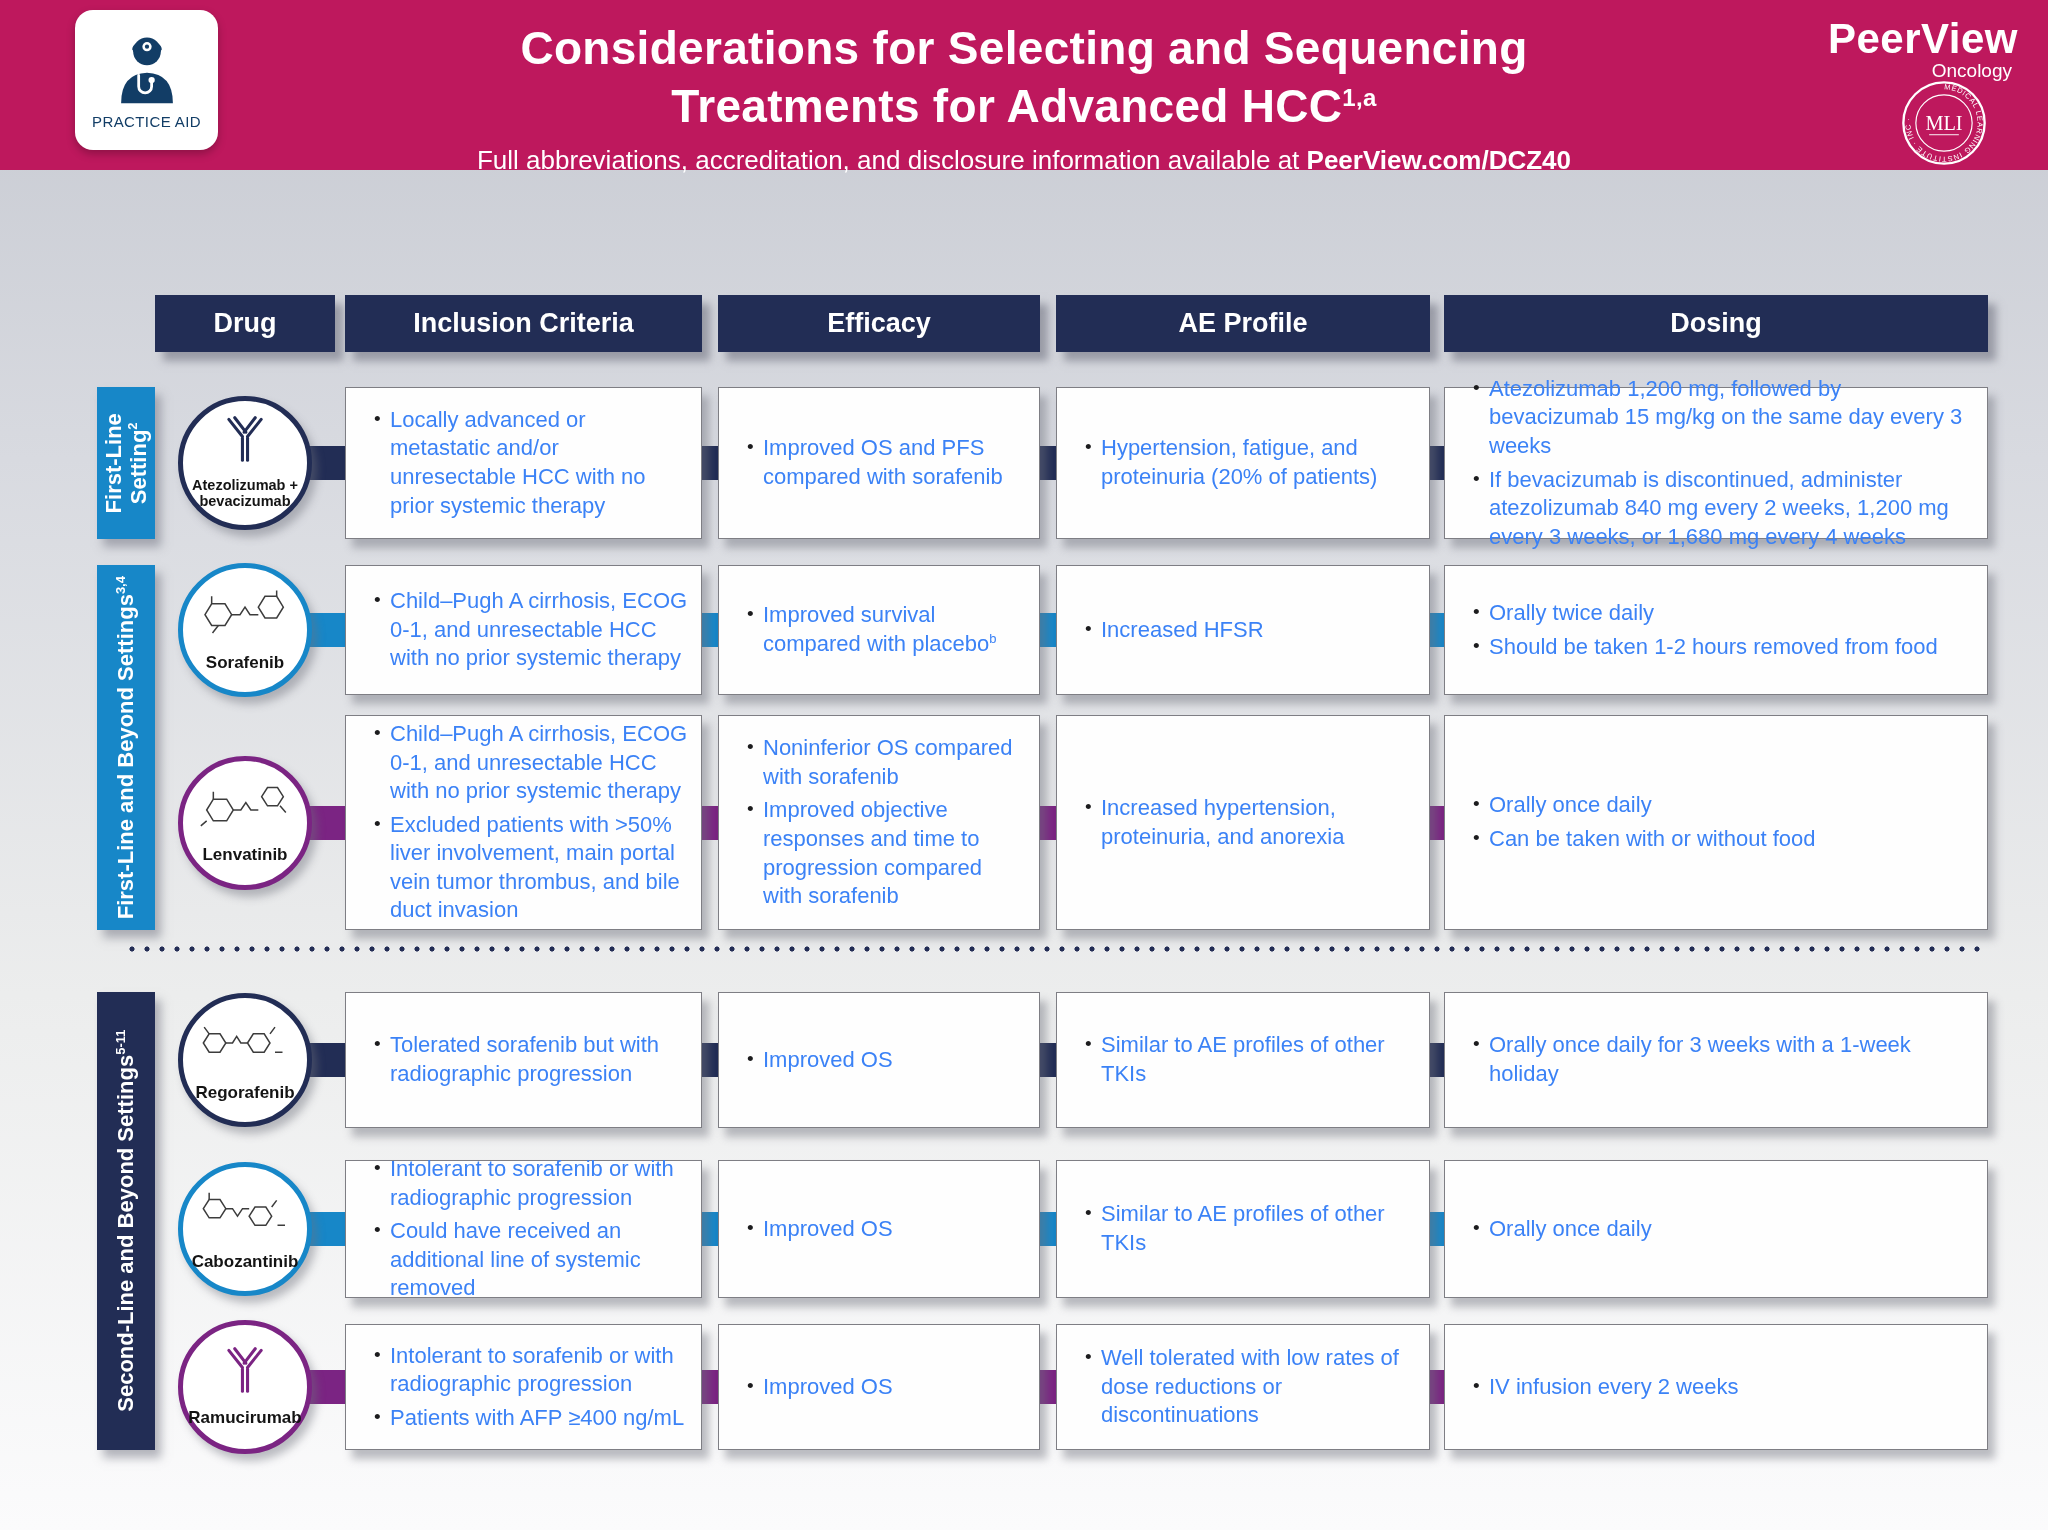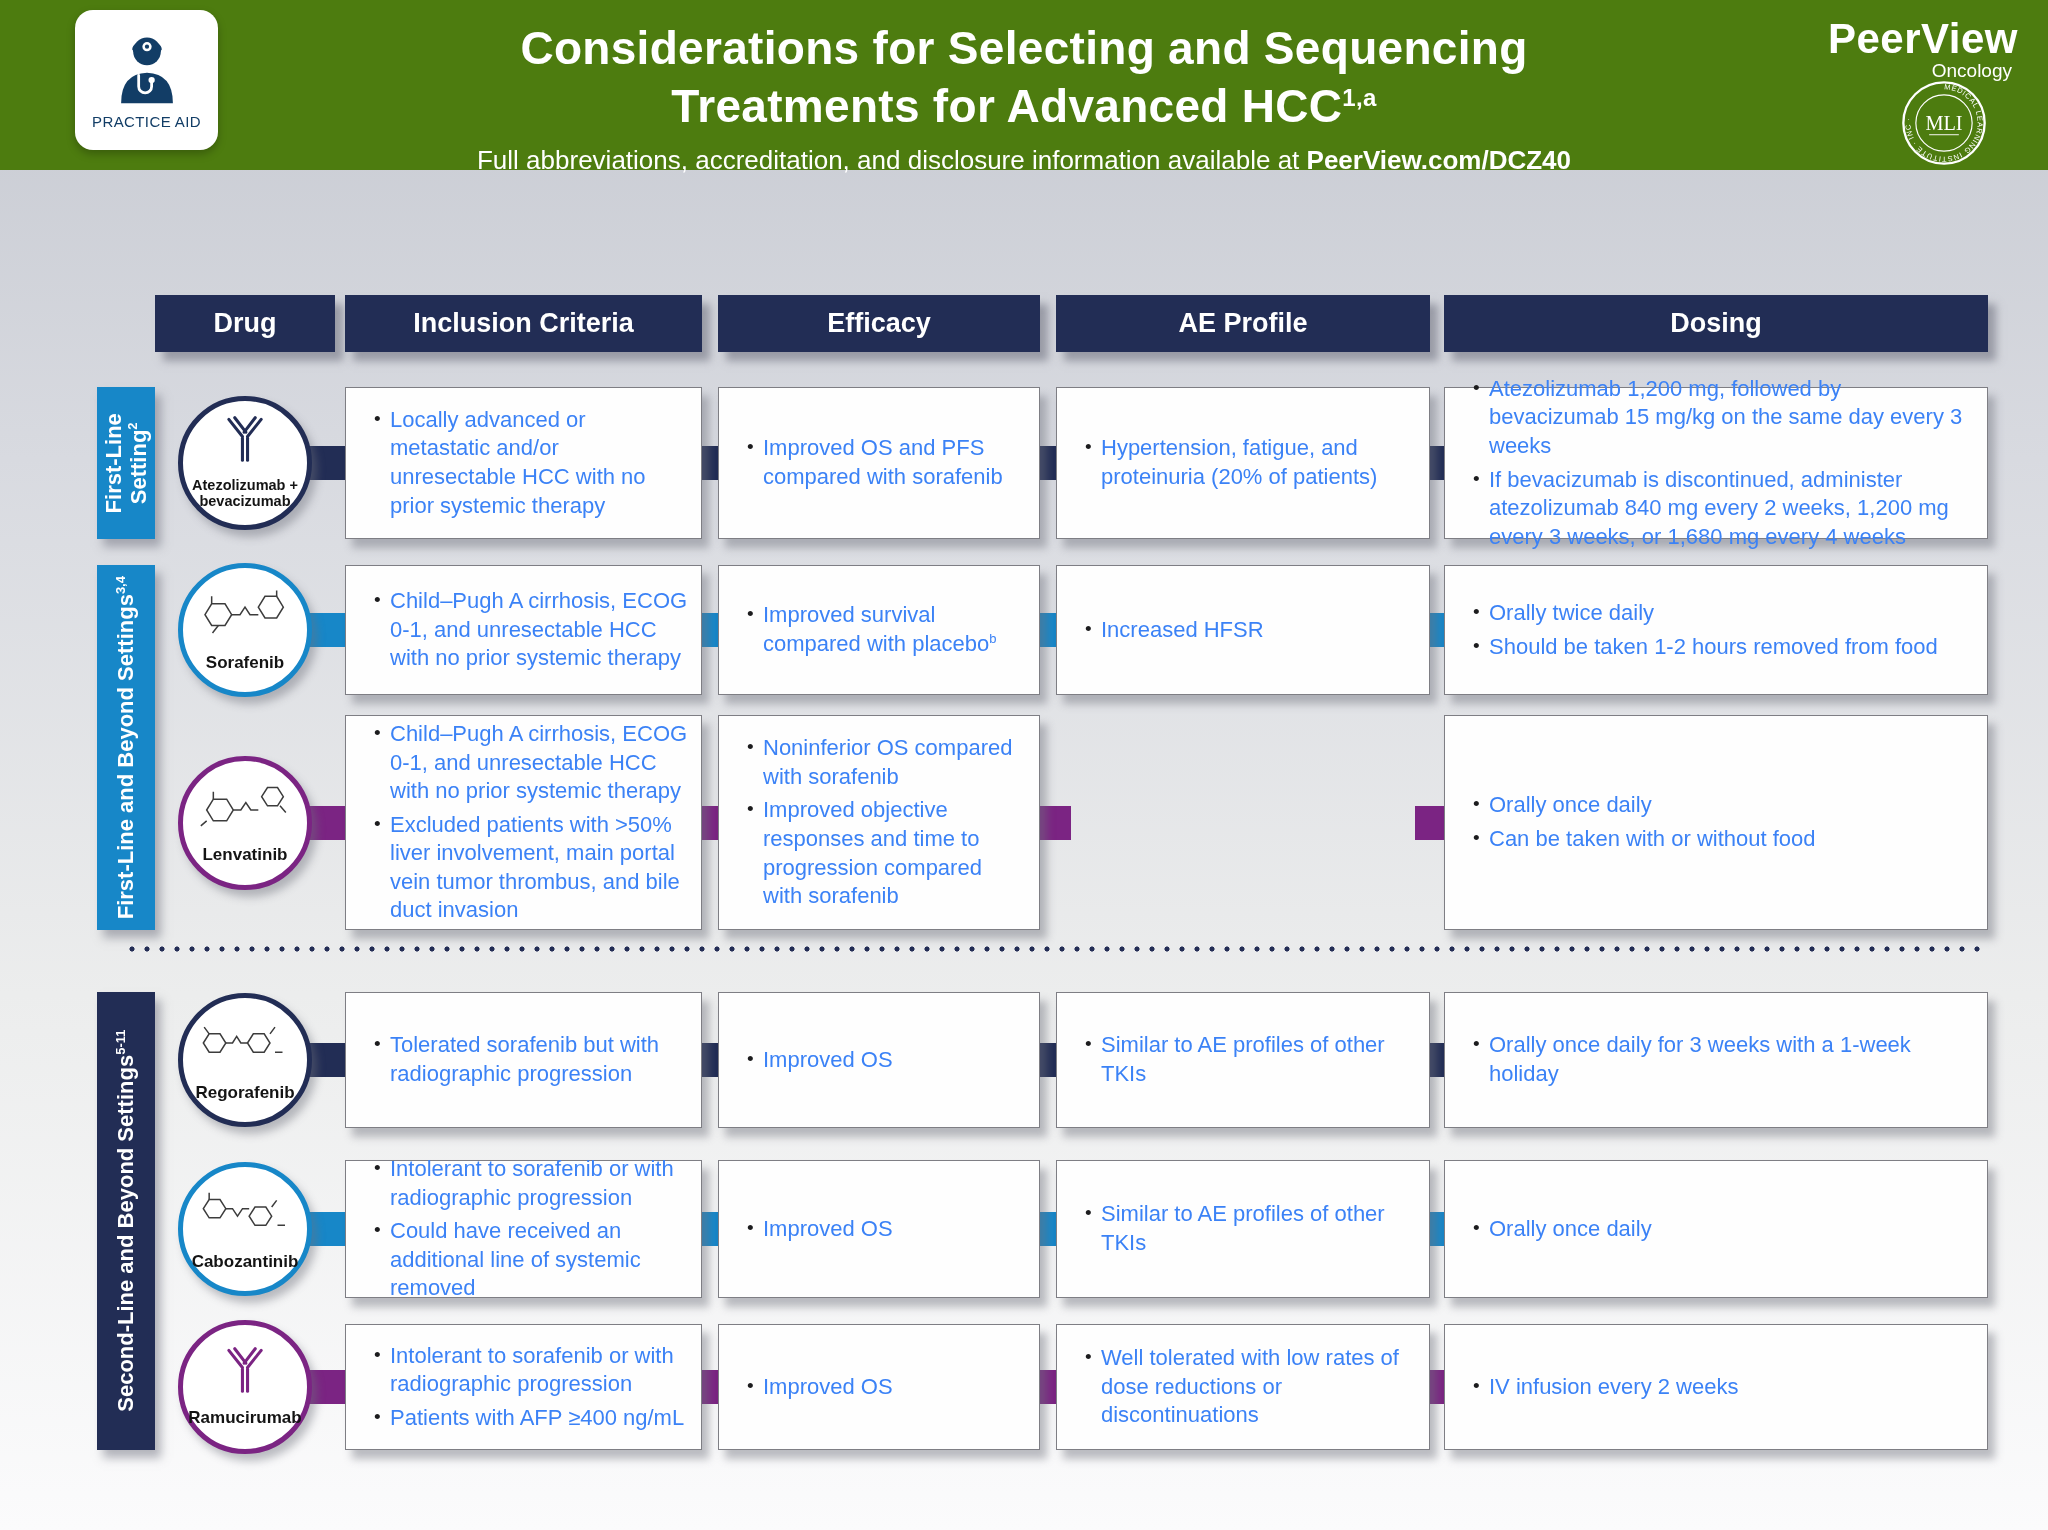"Considerations for Selecting and" .header-band { background: #4d7c0f -> #be185d }
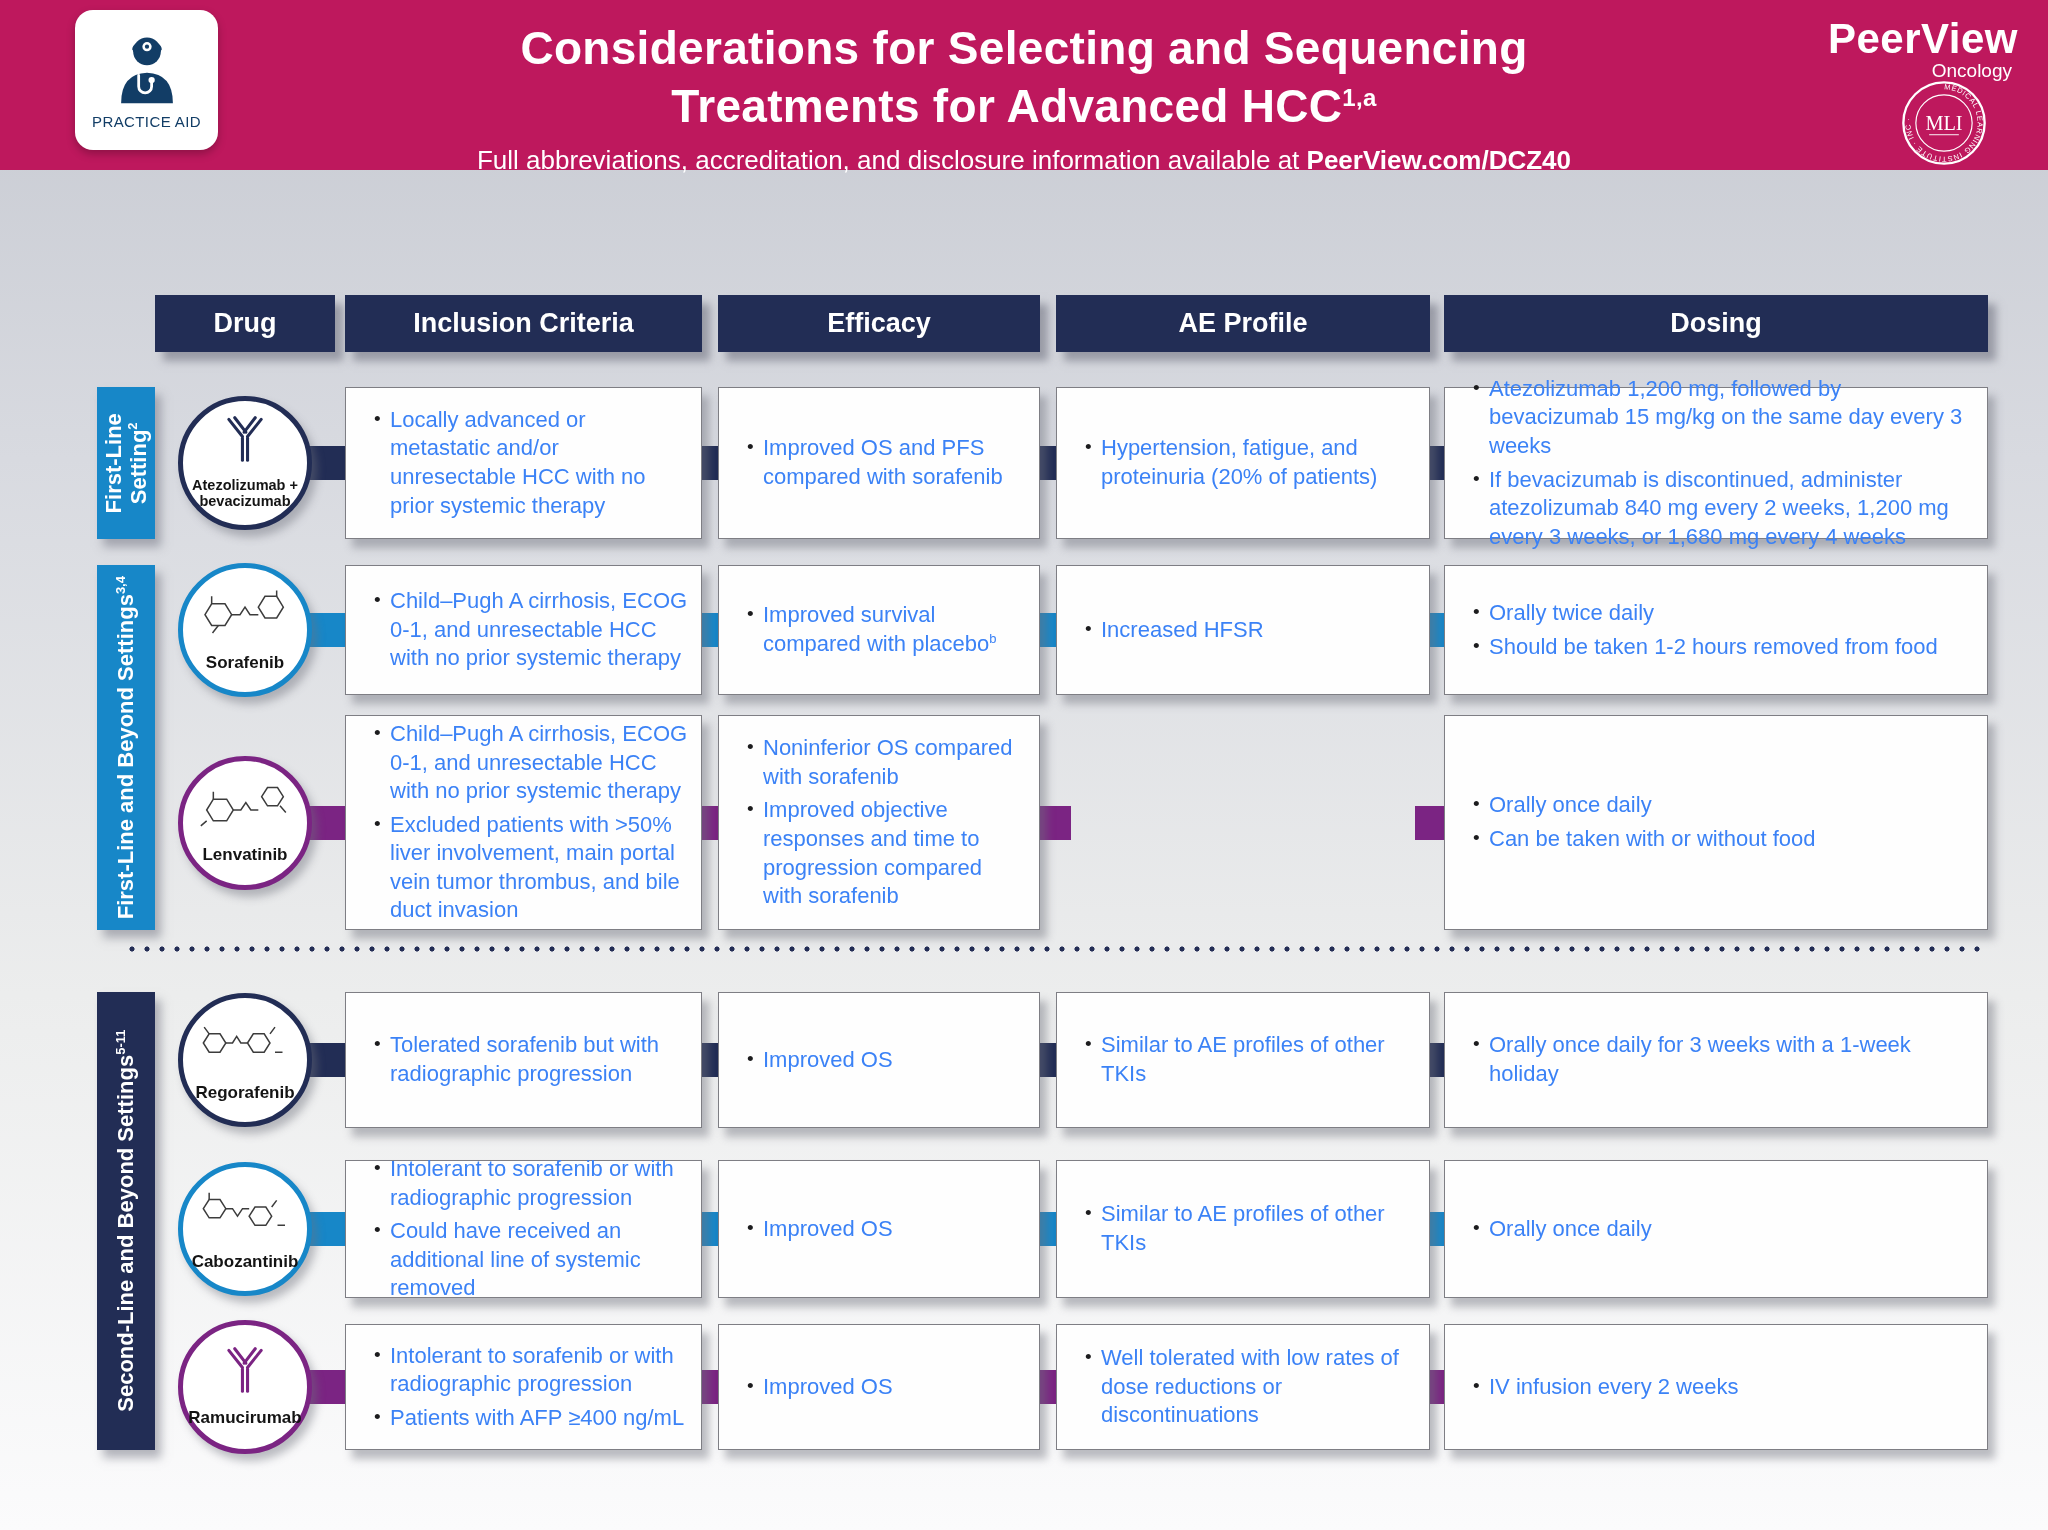"Increased hypertension, proteinuria, and" div.cell { html: none -> <div> <ul> <li><span>Increased hypertension, proteinuria, and anorexia</span></li> </ul> </div> }
